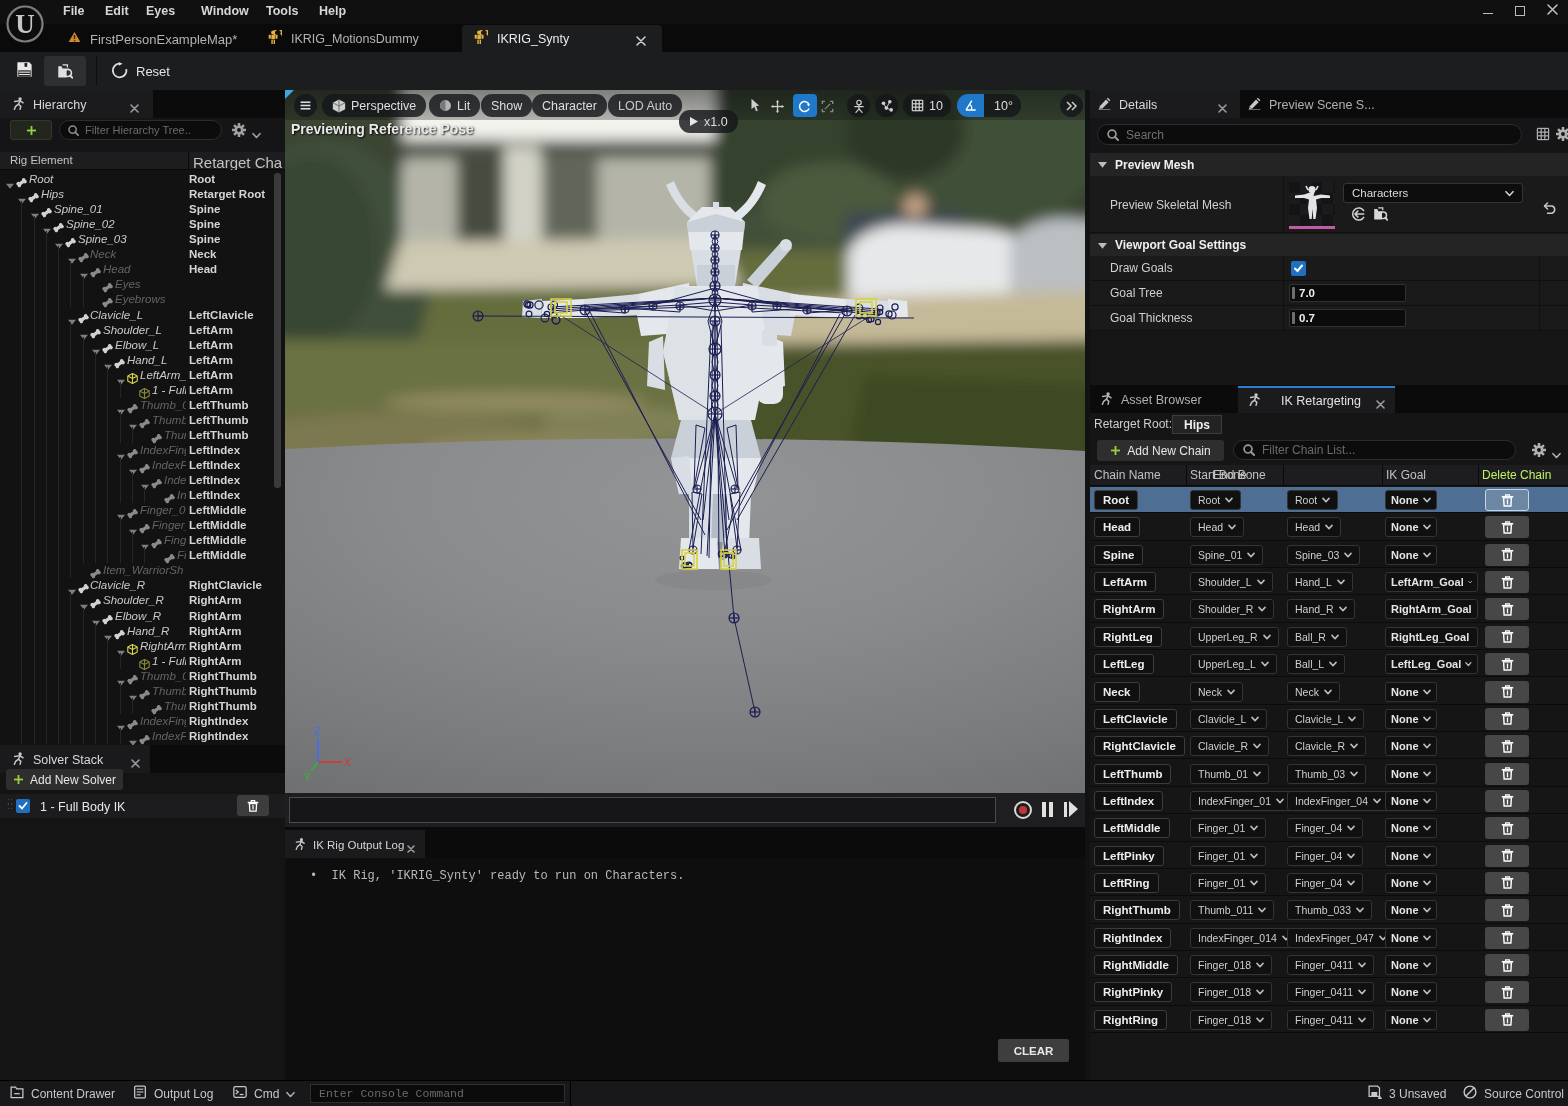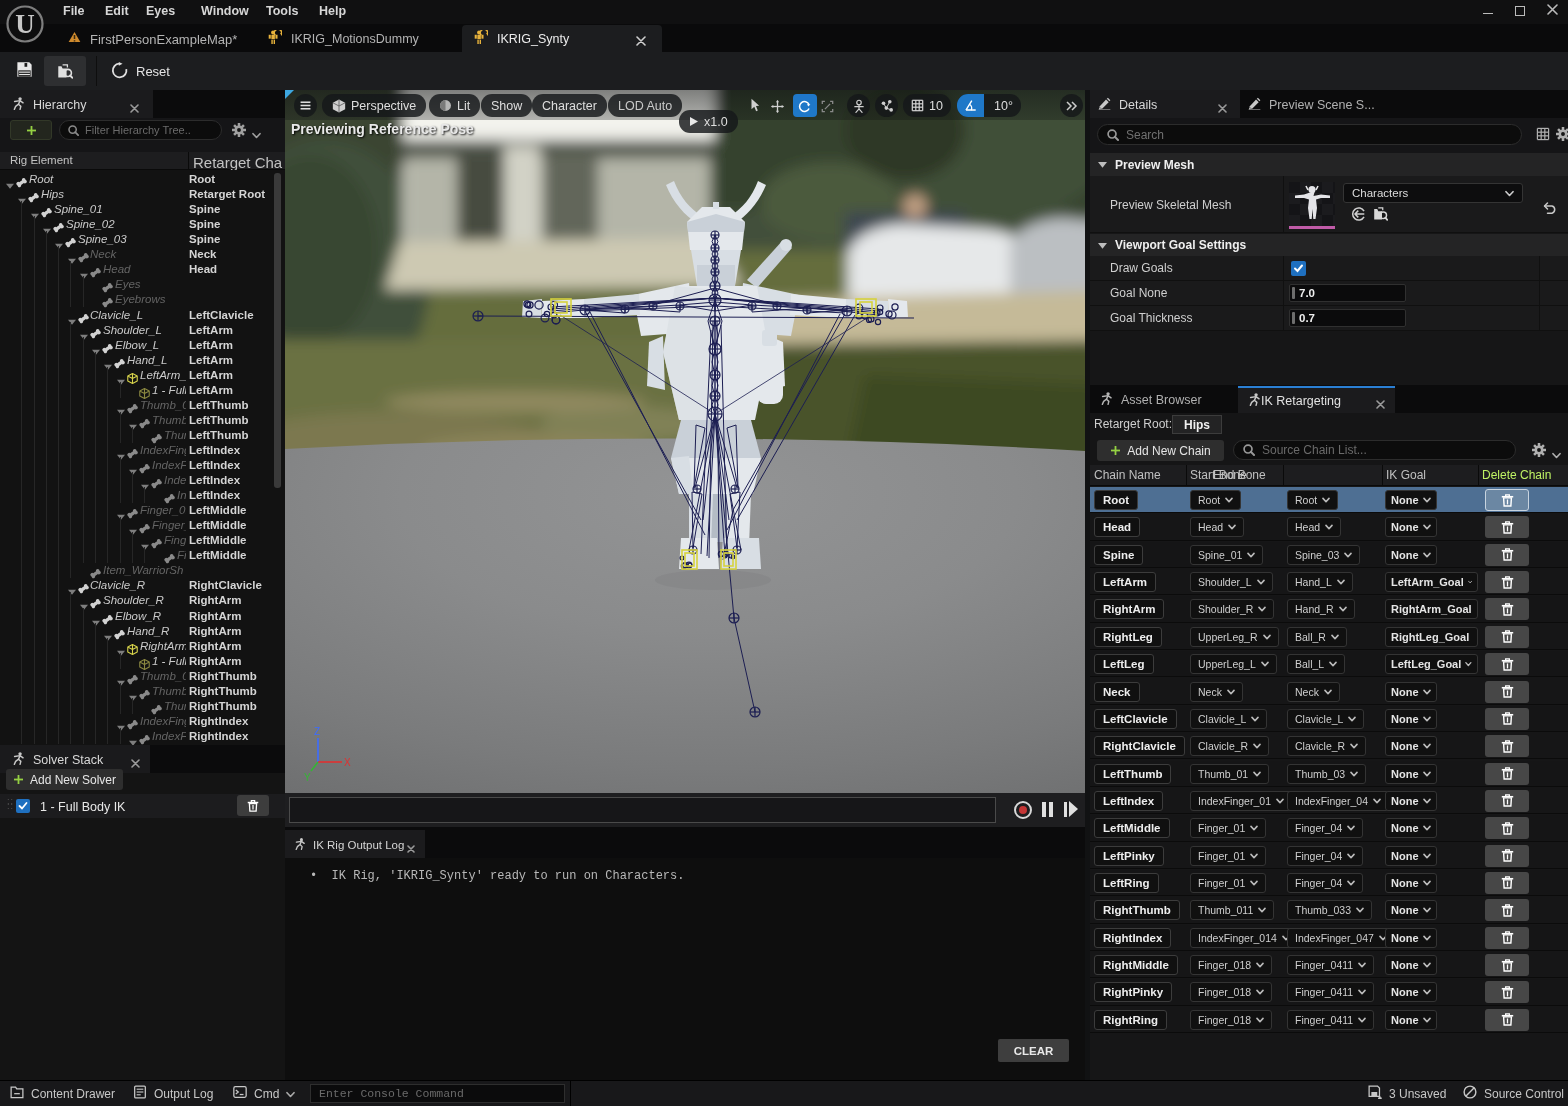"Goal None" div.abs { text: None -> Tree }
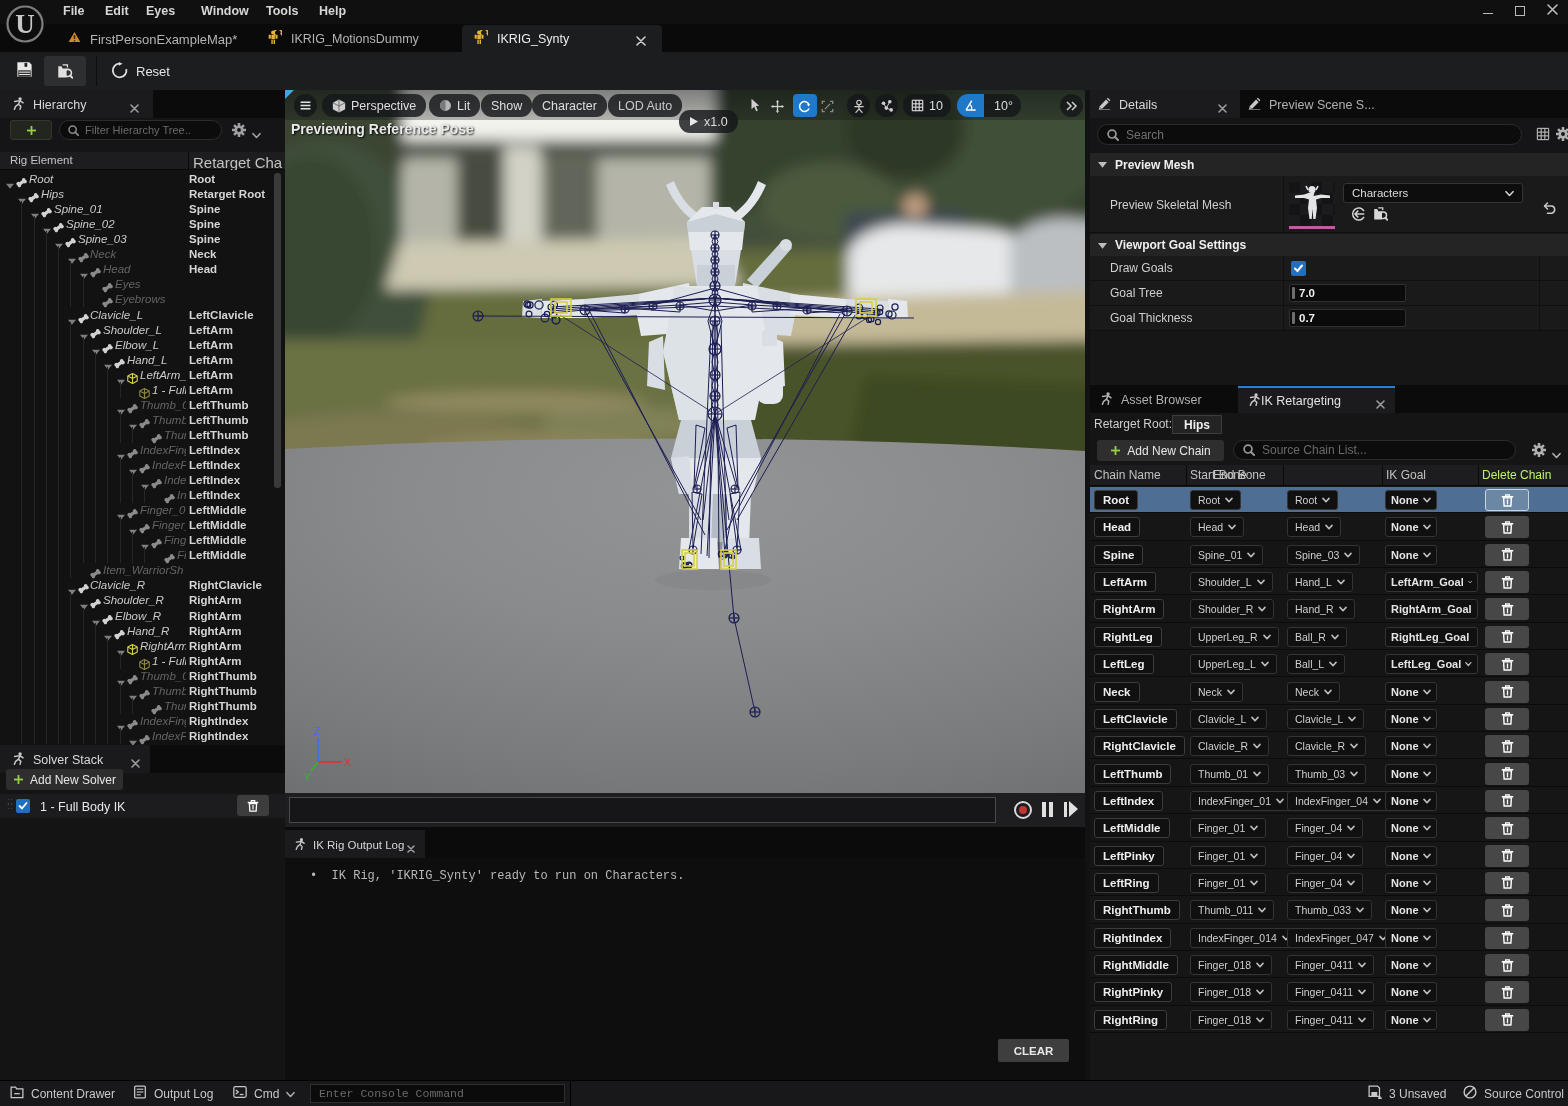"IK Retargeting" div.abs { gap: 0 -> 20px }
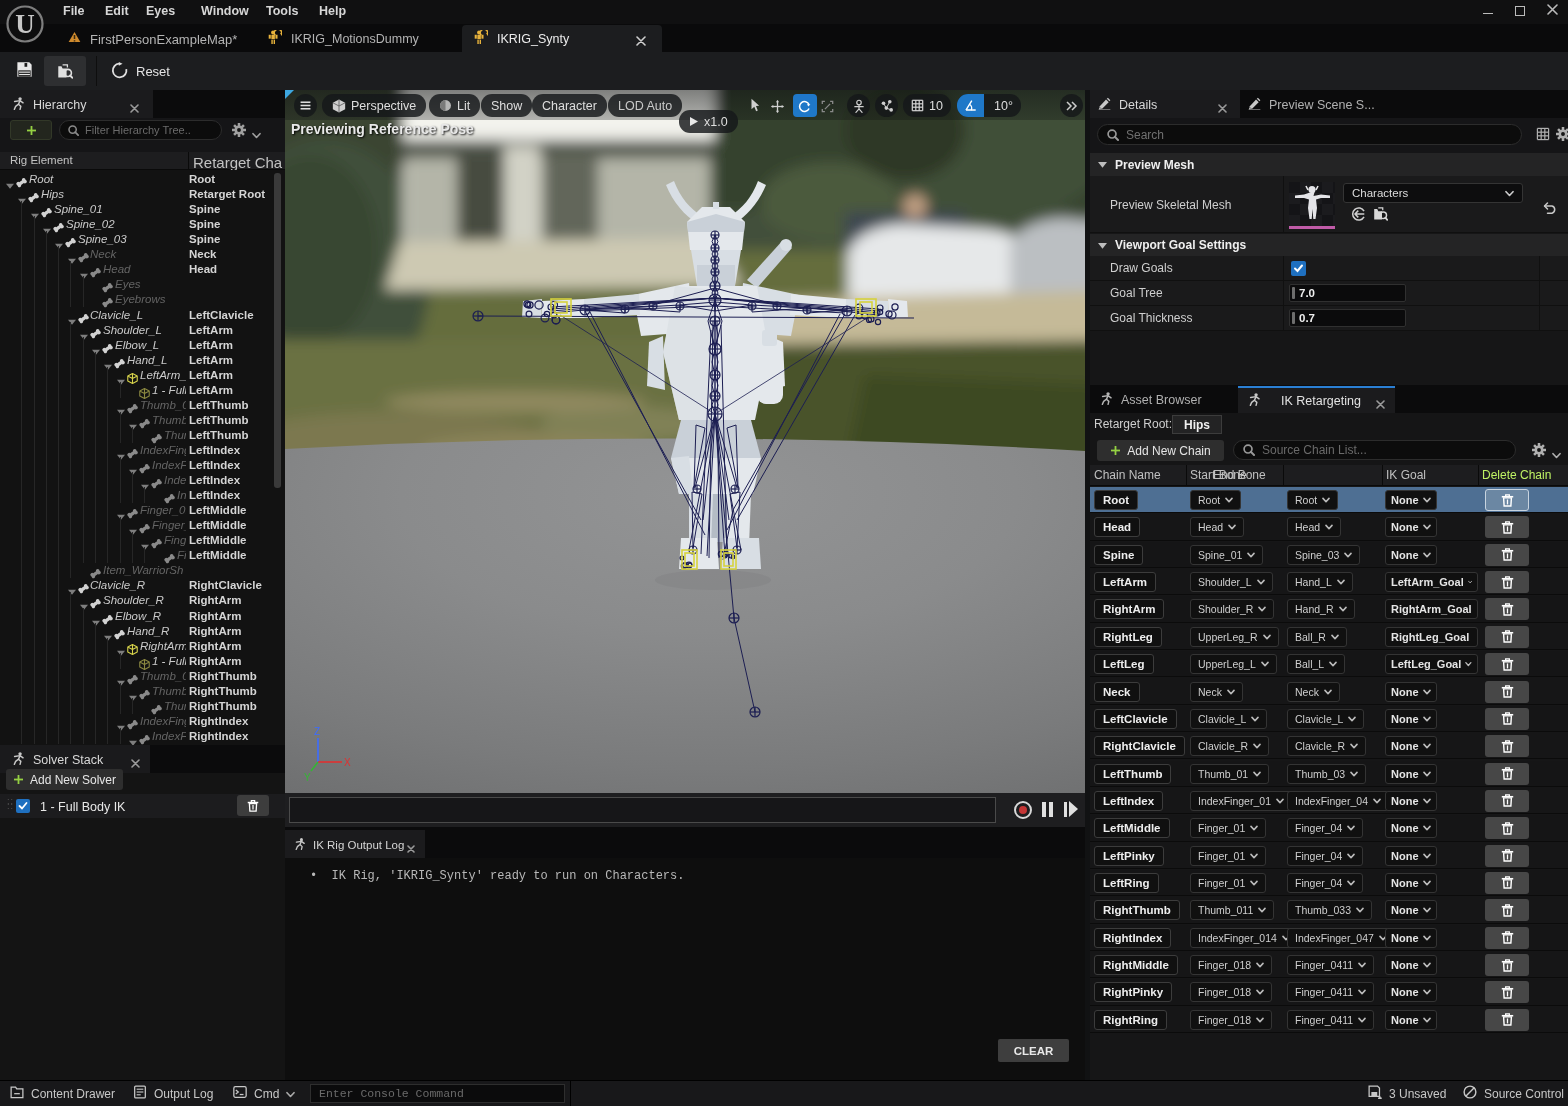"Source Chain List..." span { text: Source -> Filter }
